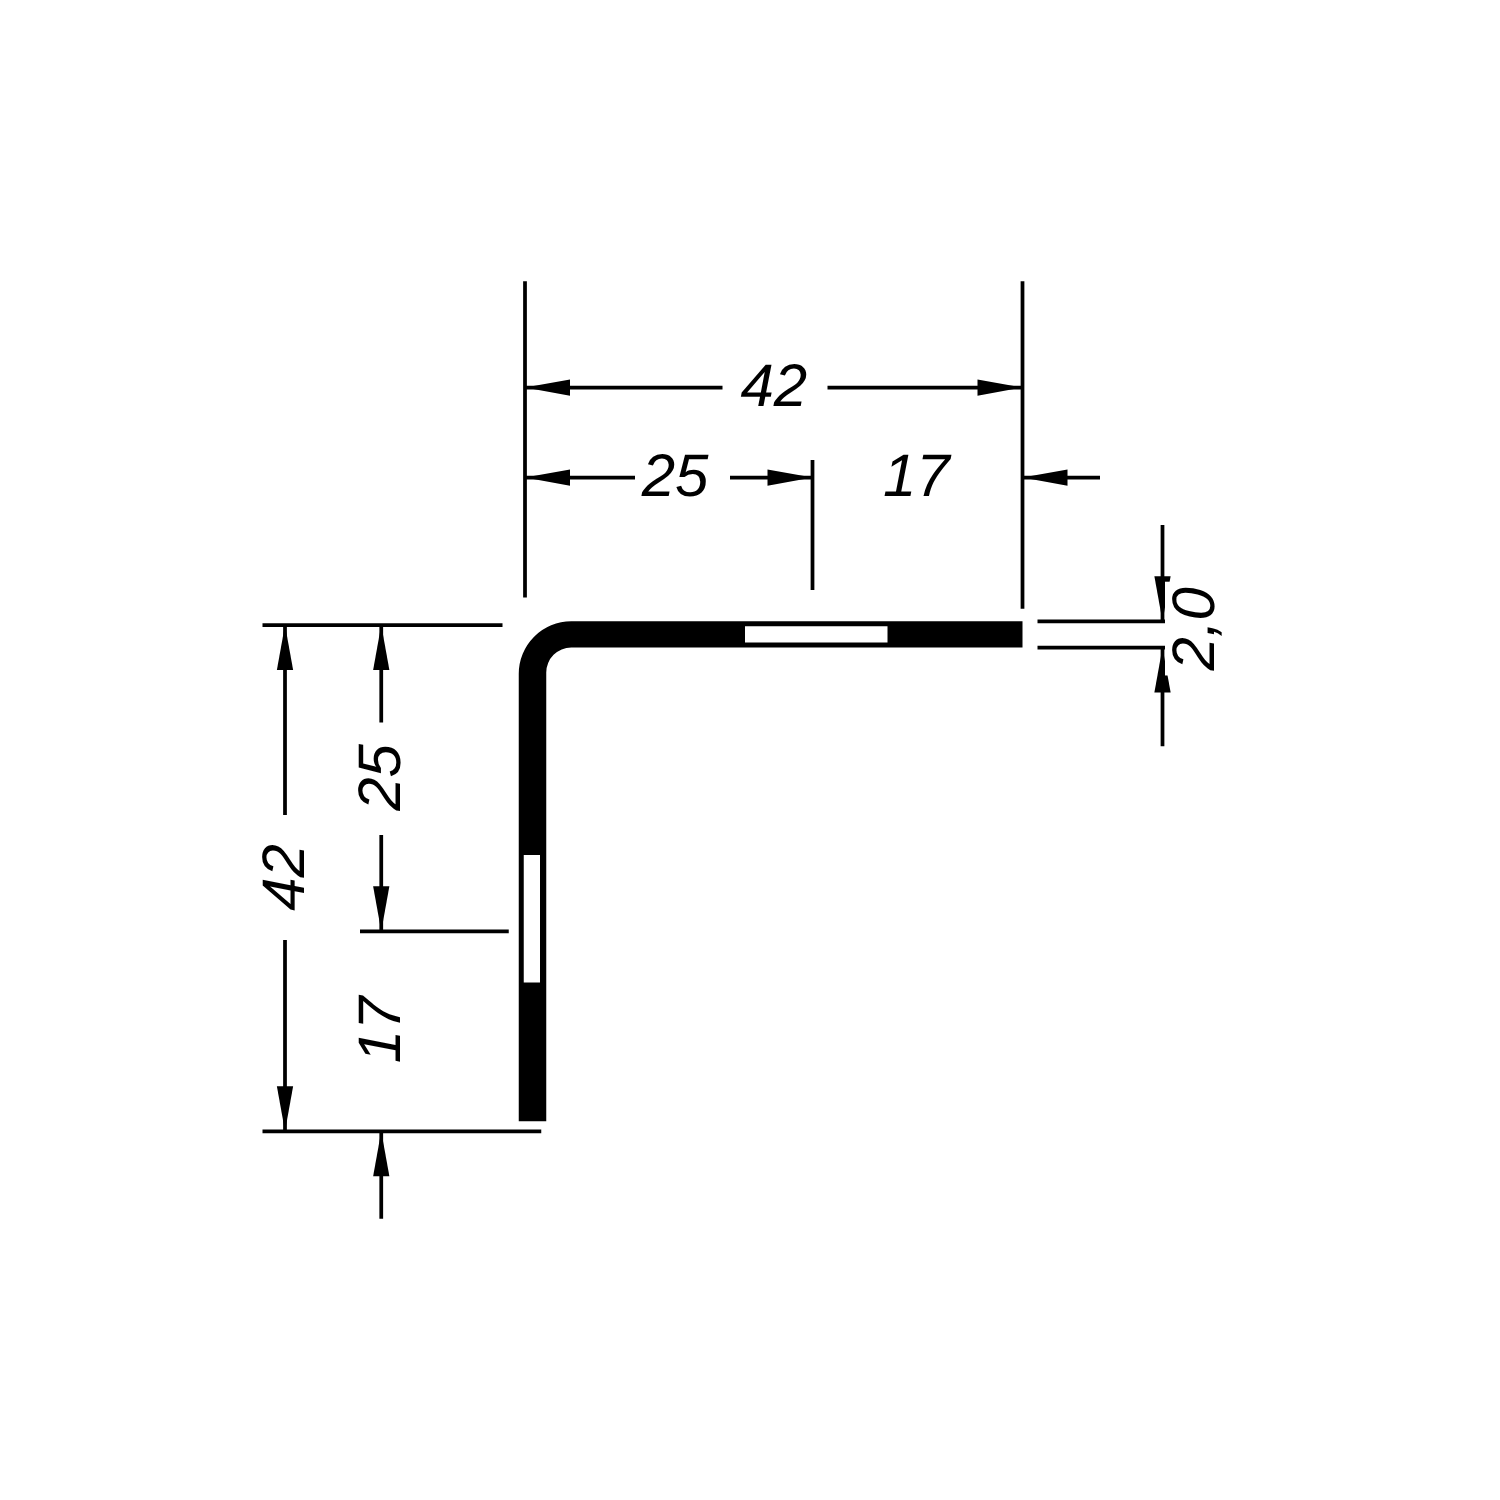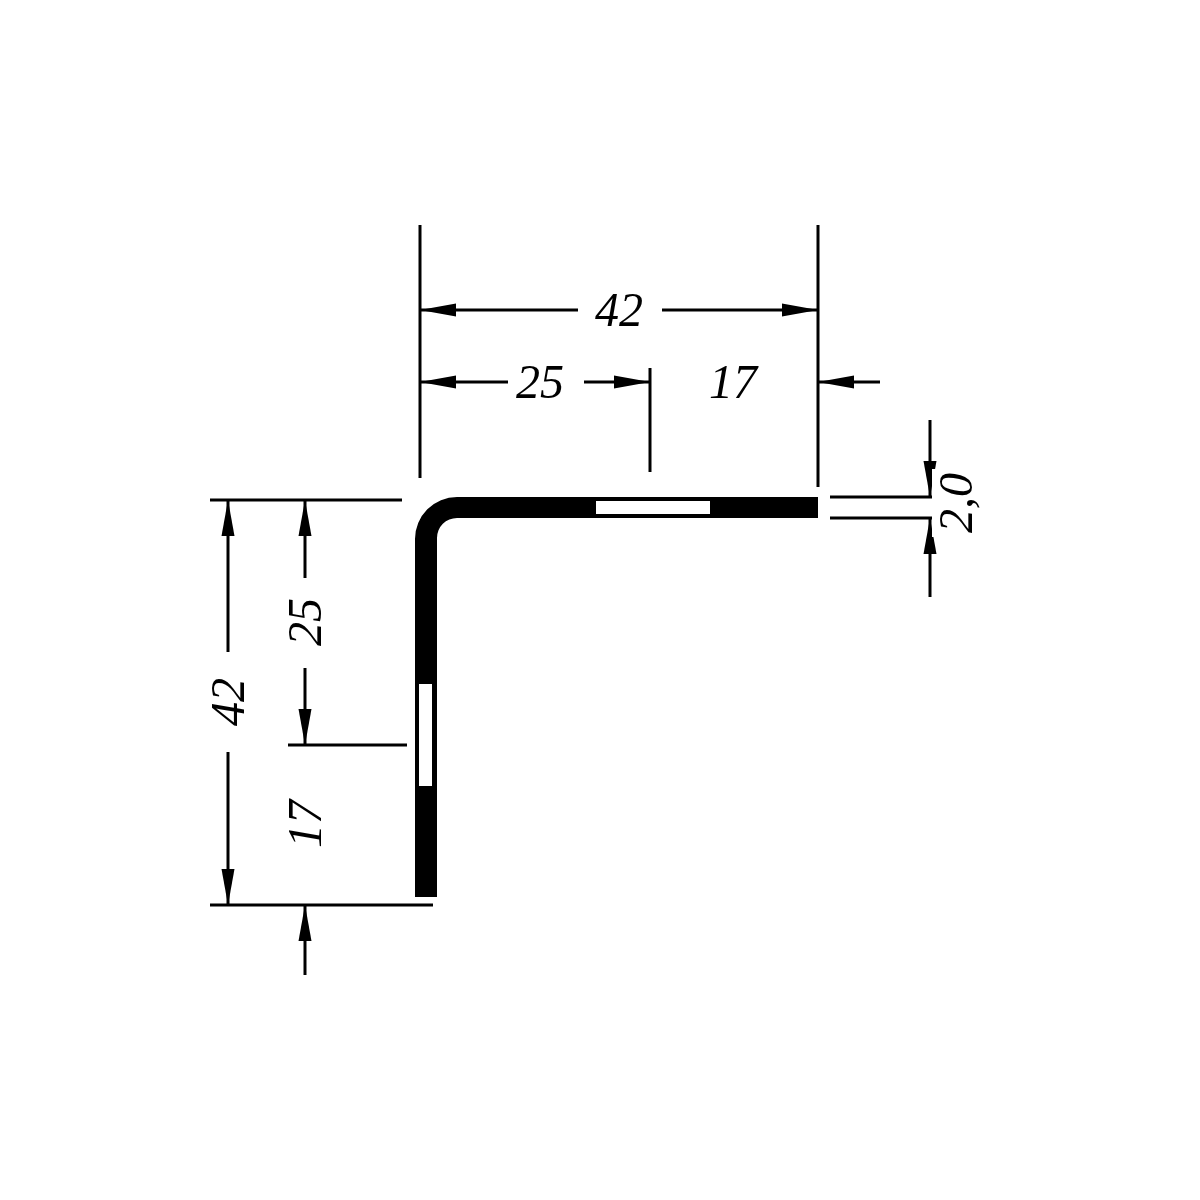"42" .canvas { font-family: Liberation Serif, serif -> Liberation Sans, sans-serif }
